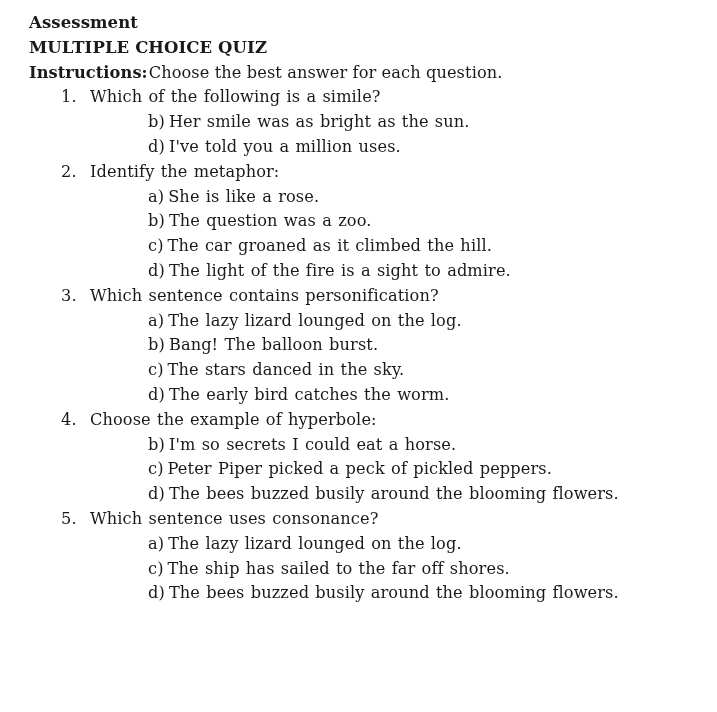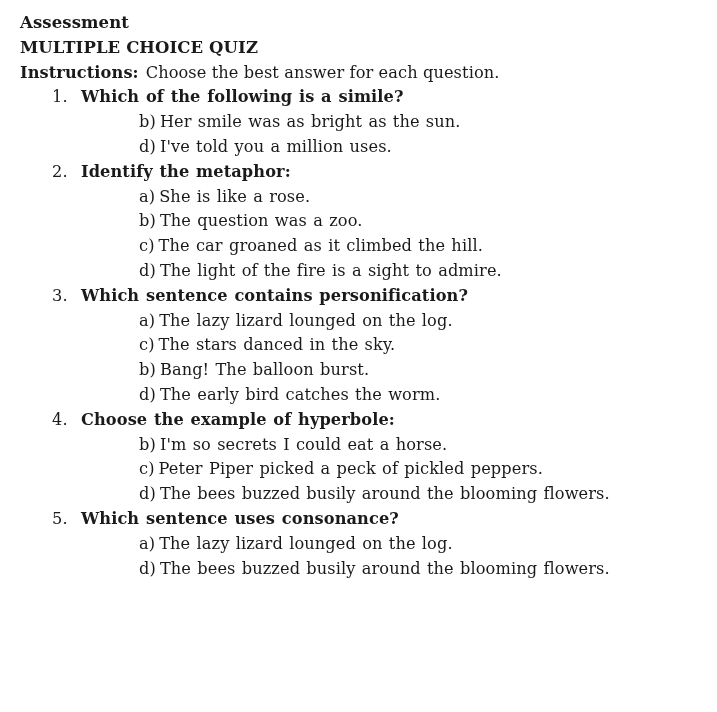"Assessment" .doc { left: 20px -> 29px }
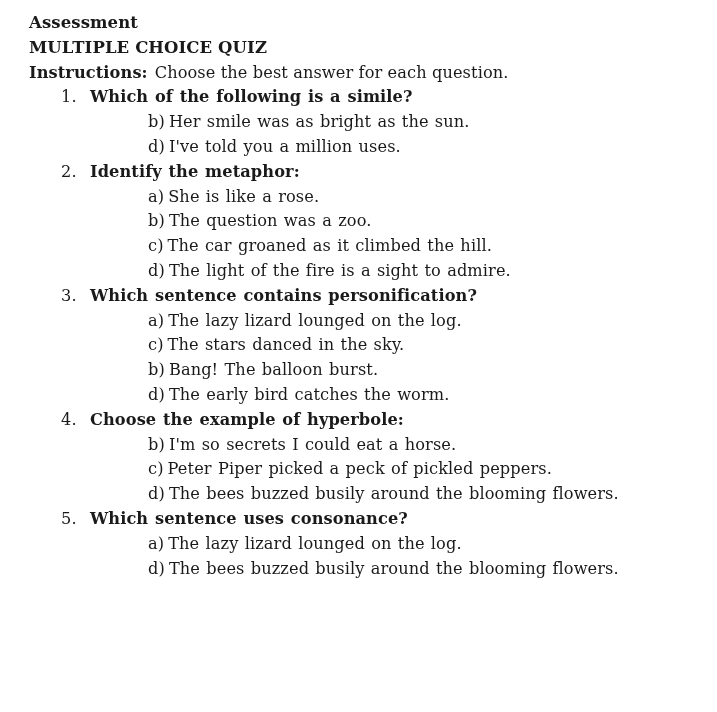"Instructions:" .instr-label { margin-right: 7px -> 1px }
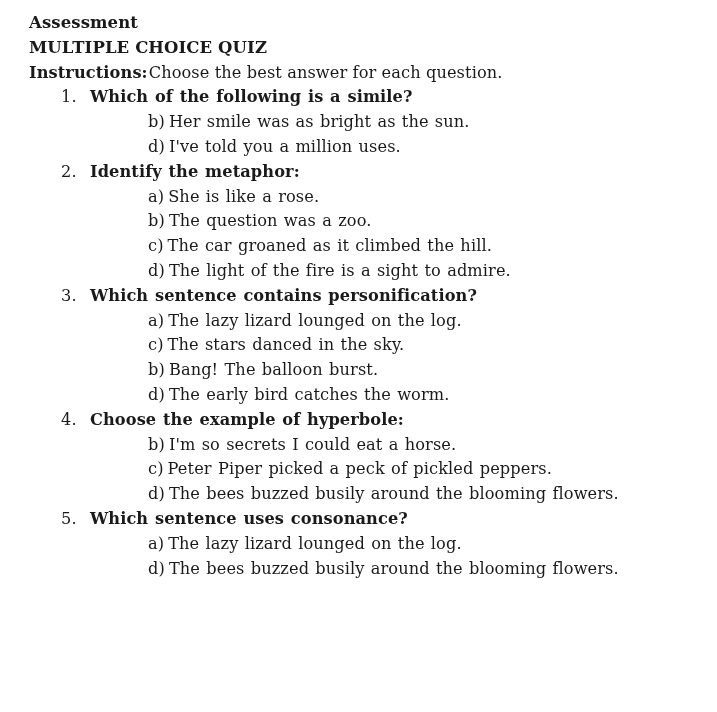"Which of the following is" .q-text { font-weight: bold -> normal }
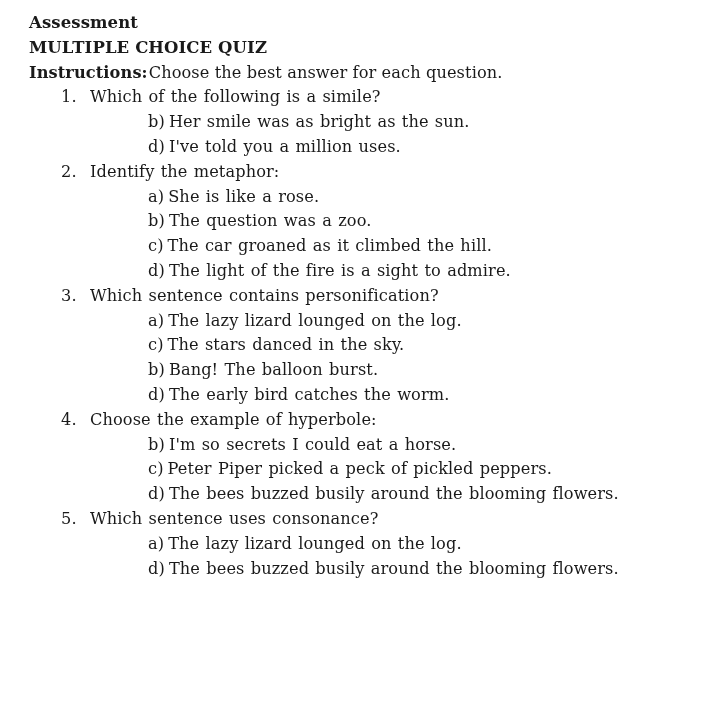"c) The stars danced in" div.line { order: before "b) Bang! The balloon burst." -> after "b) Bang! The balloon burst." }
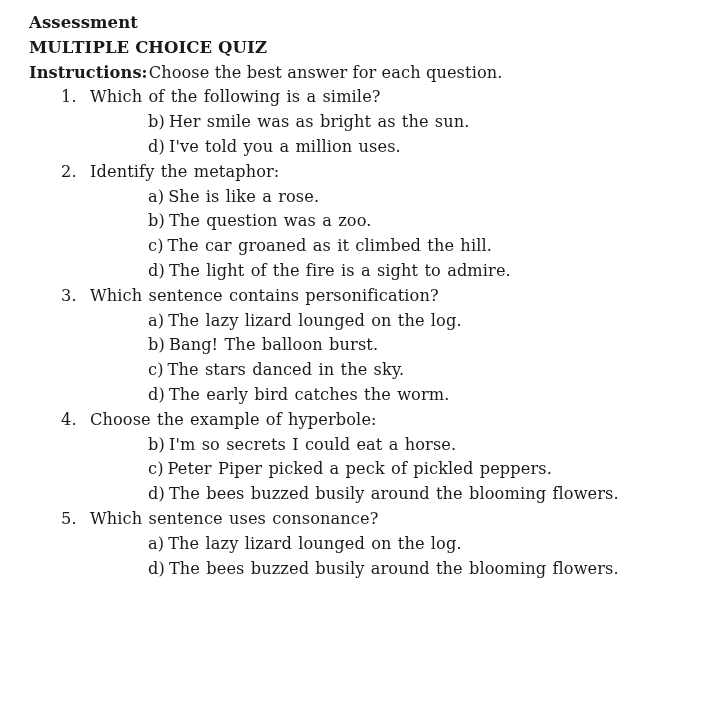"c) The ship has sailed" div.line { html: none -> <div><span>c)</span><span>The ship has sailed to the far off shores.</span></div> }
